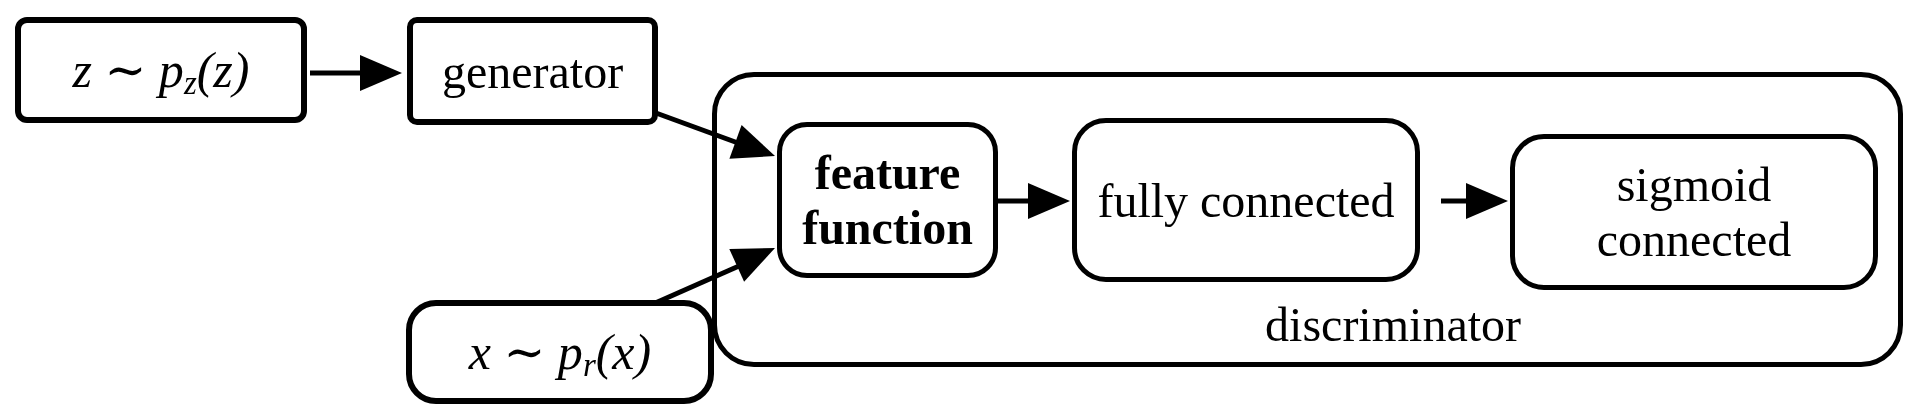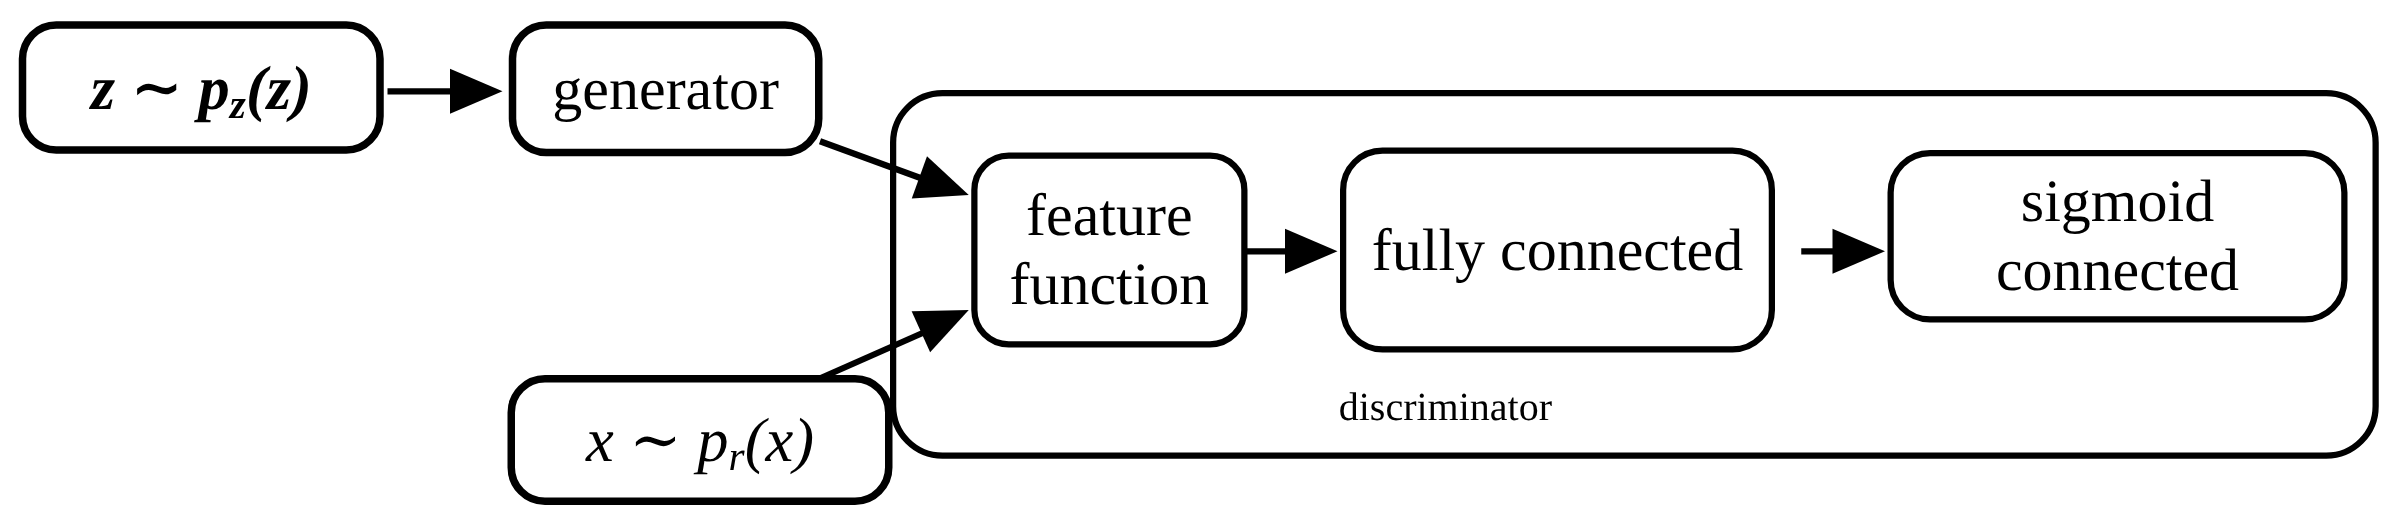"z ∼ pz(z)" #node-z { border-radius: 30px -> 12px; font-weight: bold -> none }
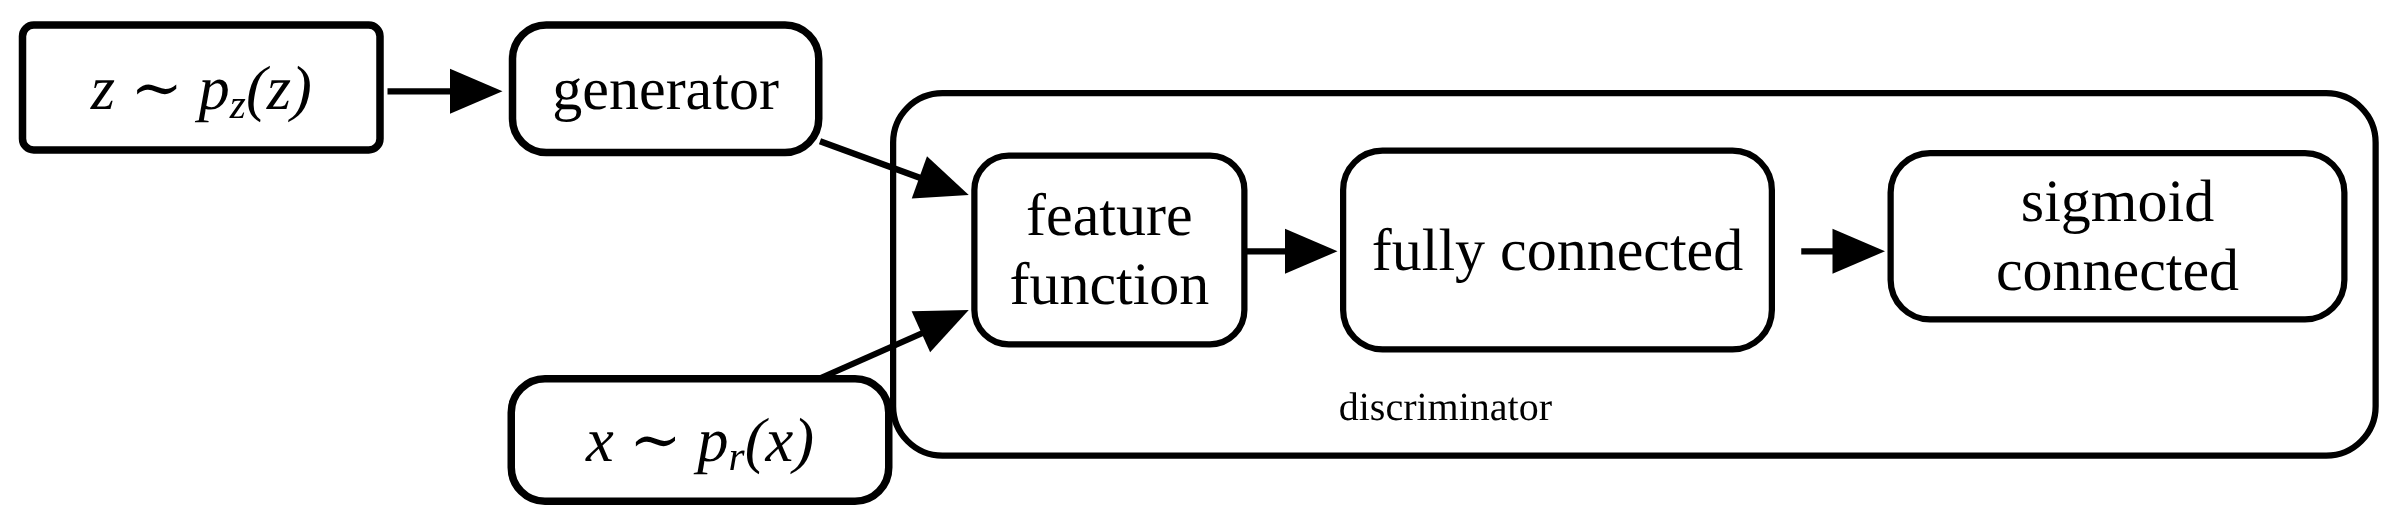"generator" #node-gen { border-radius: 30px -> 10px }
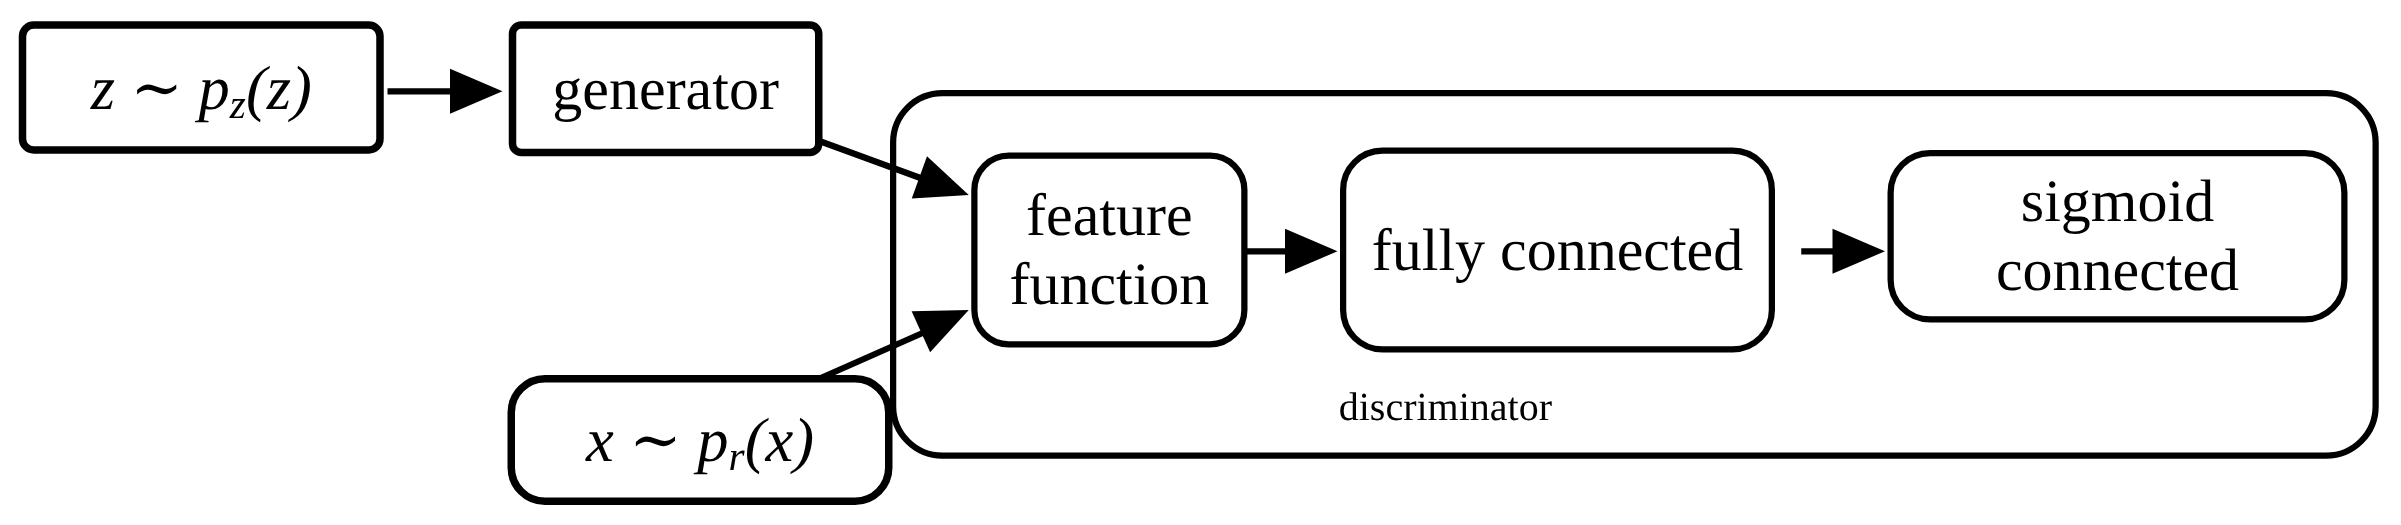"feature" #node-feat { font-weight: none -> bold }
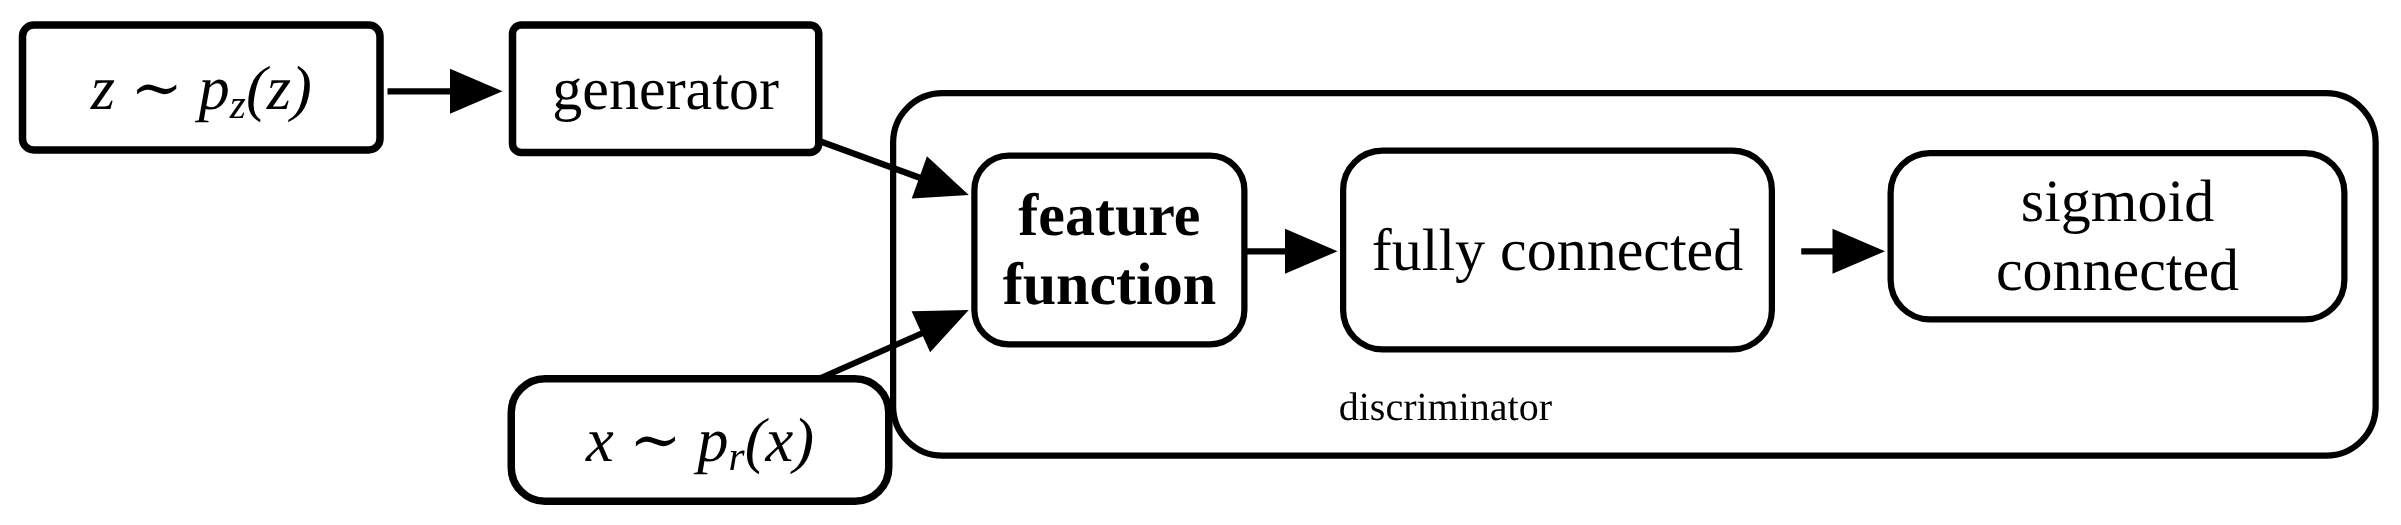"sigmoid" #node-sig { height: 138px -> 156px; top: 120px -> 134px }
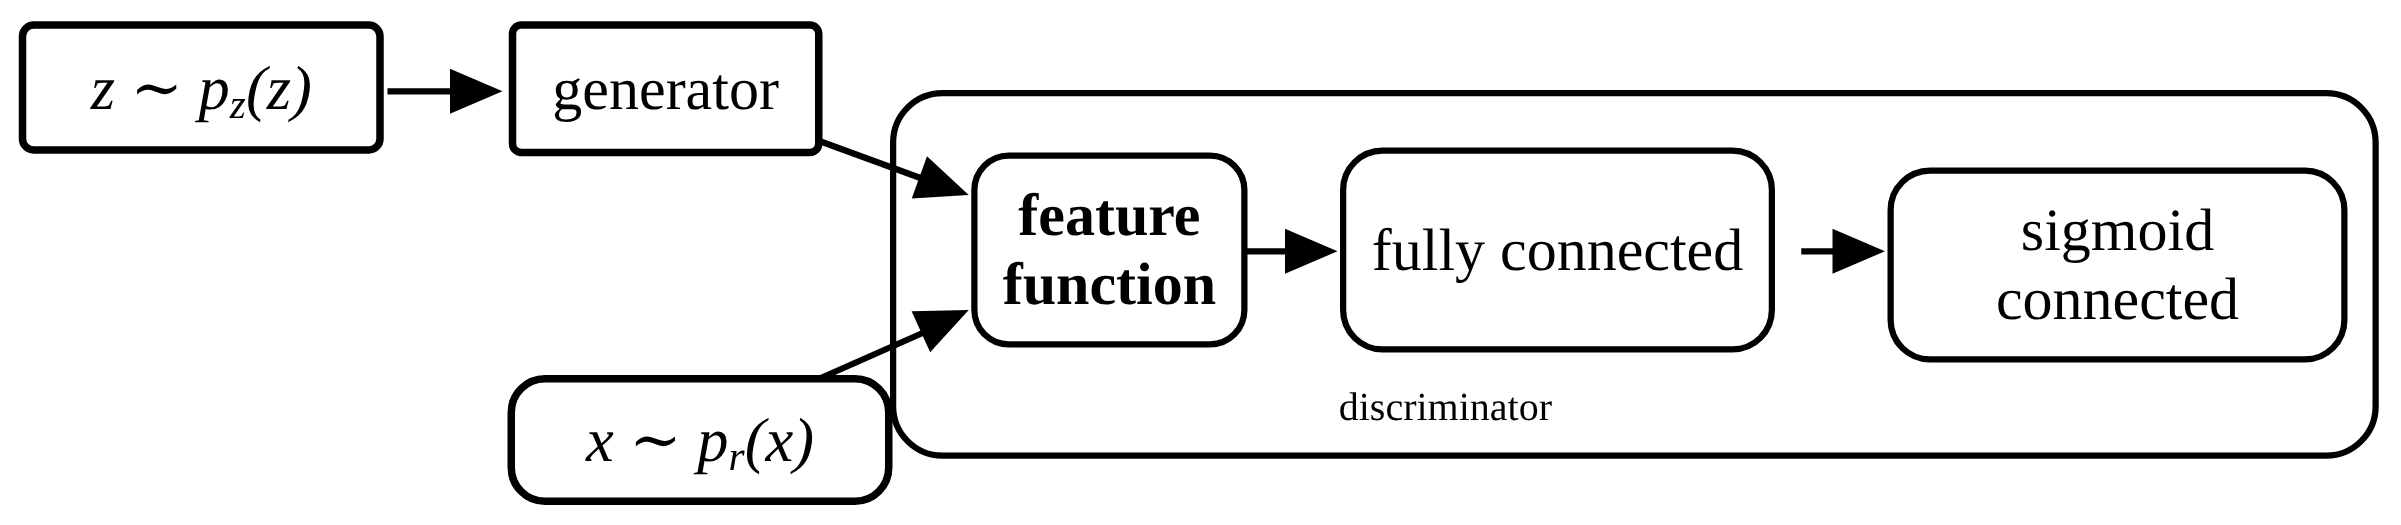"discriminator" .group-label { font-size: 32px -> 48px; text-align: left -> right }
